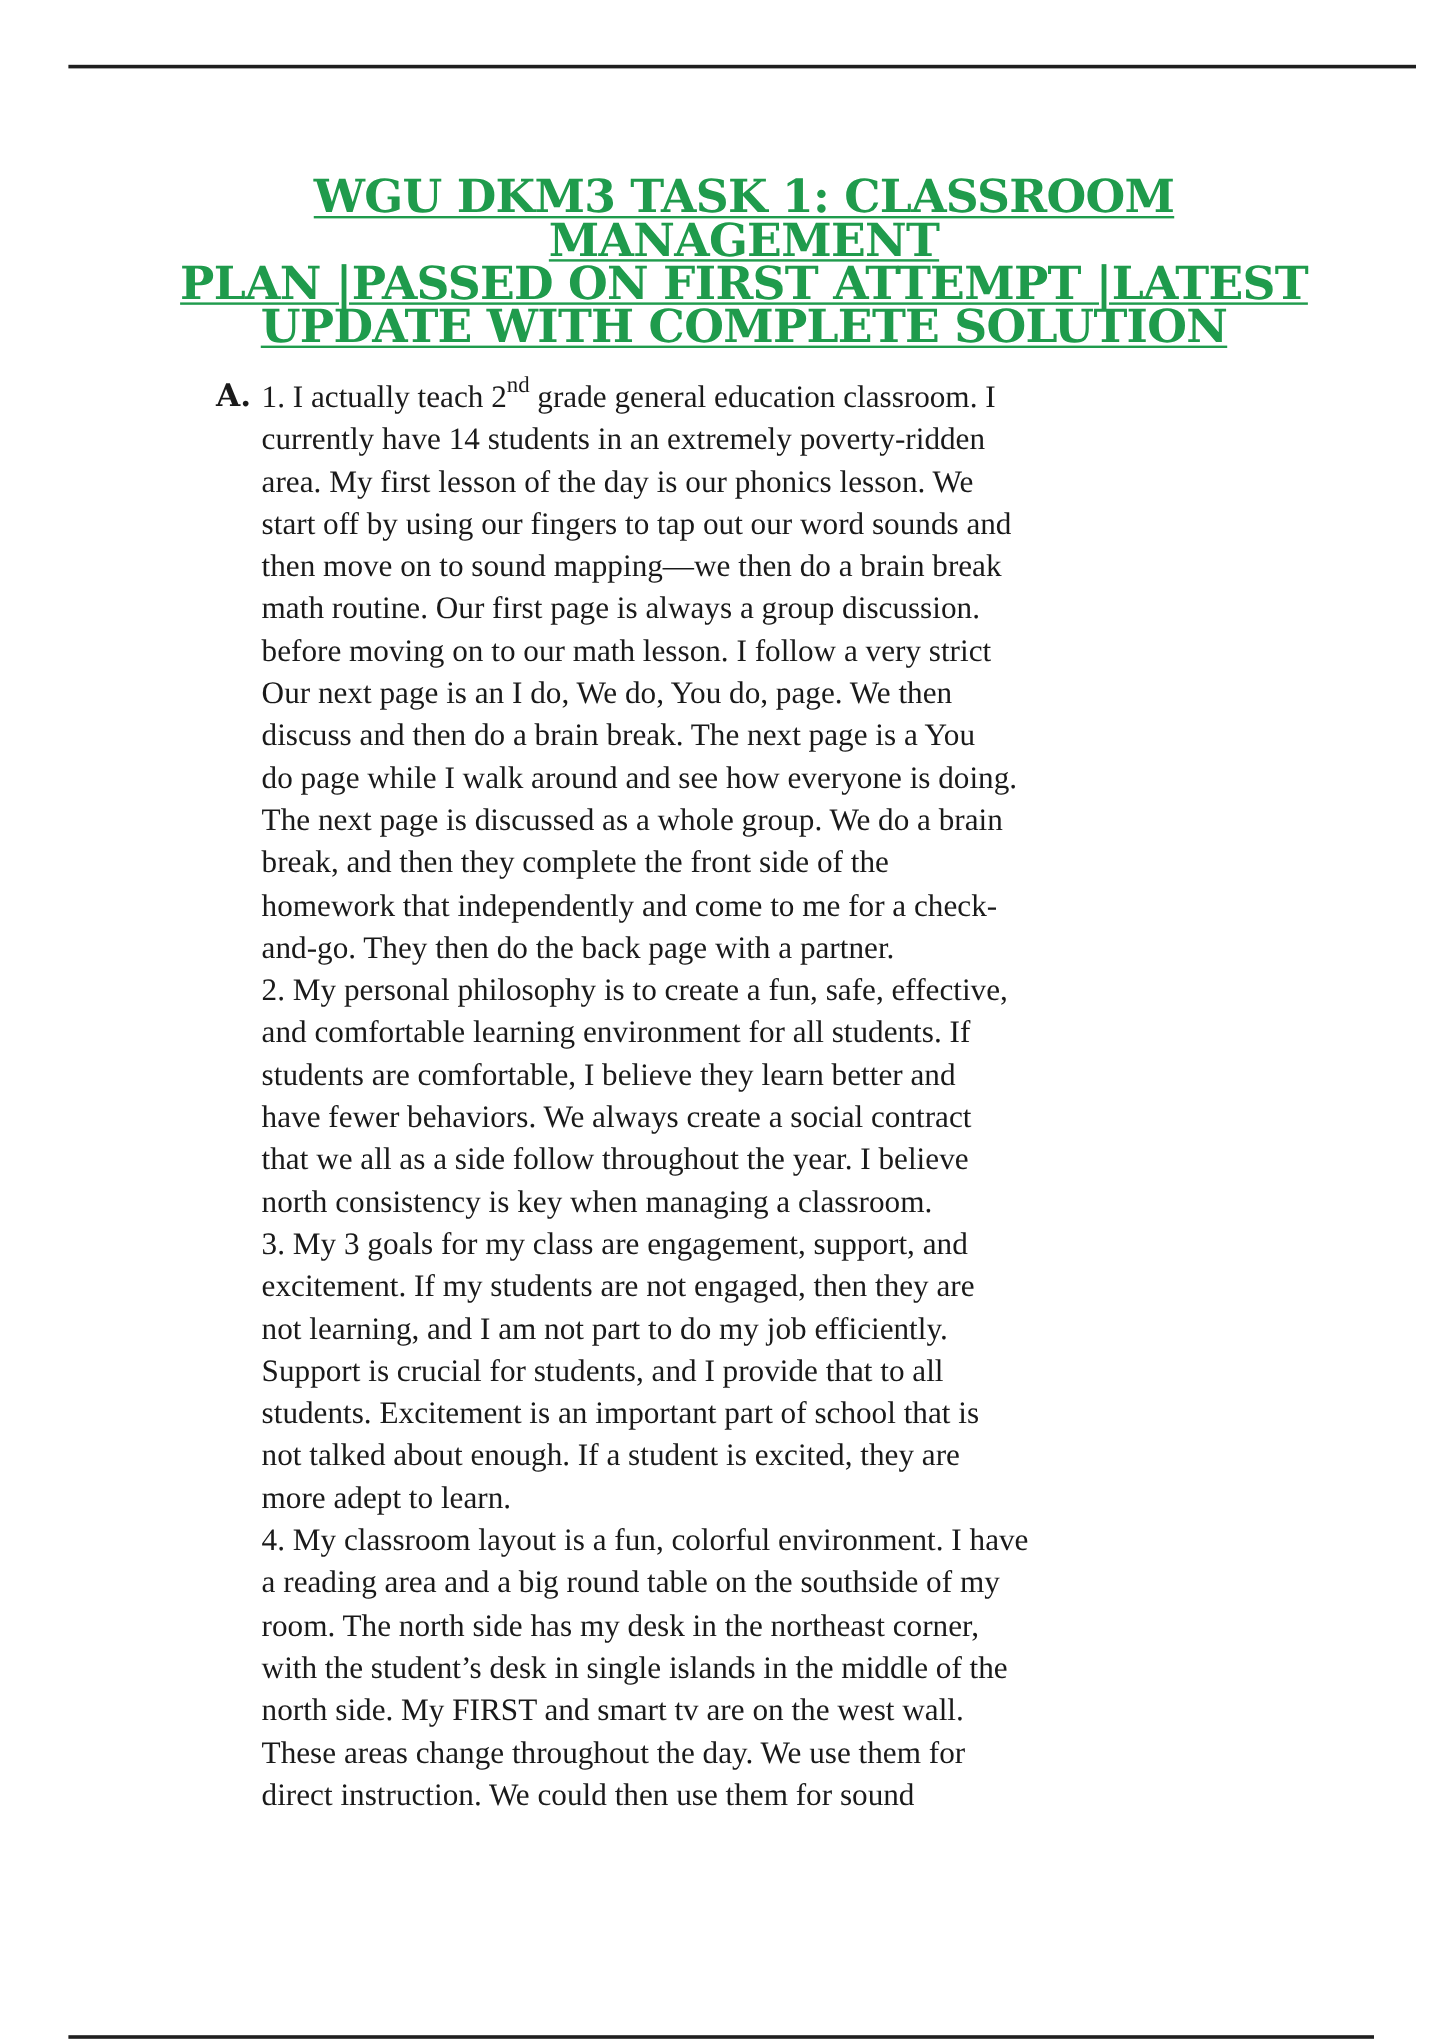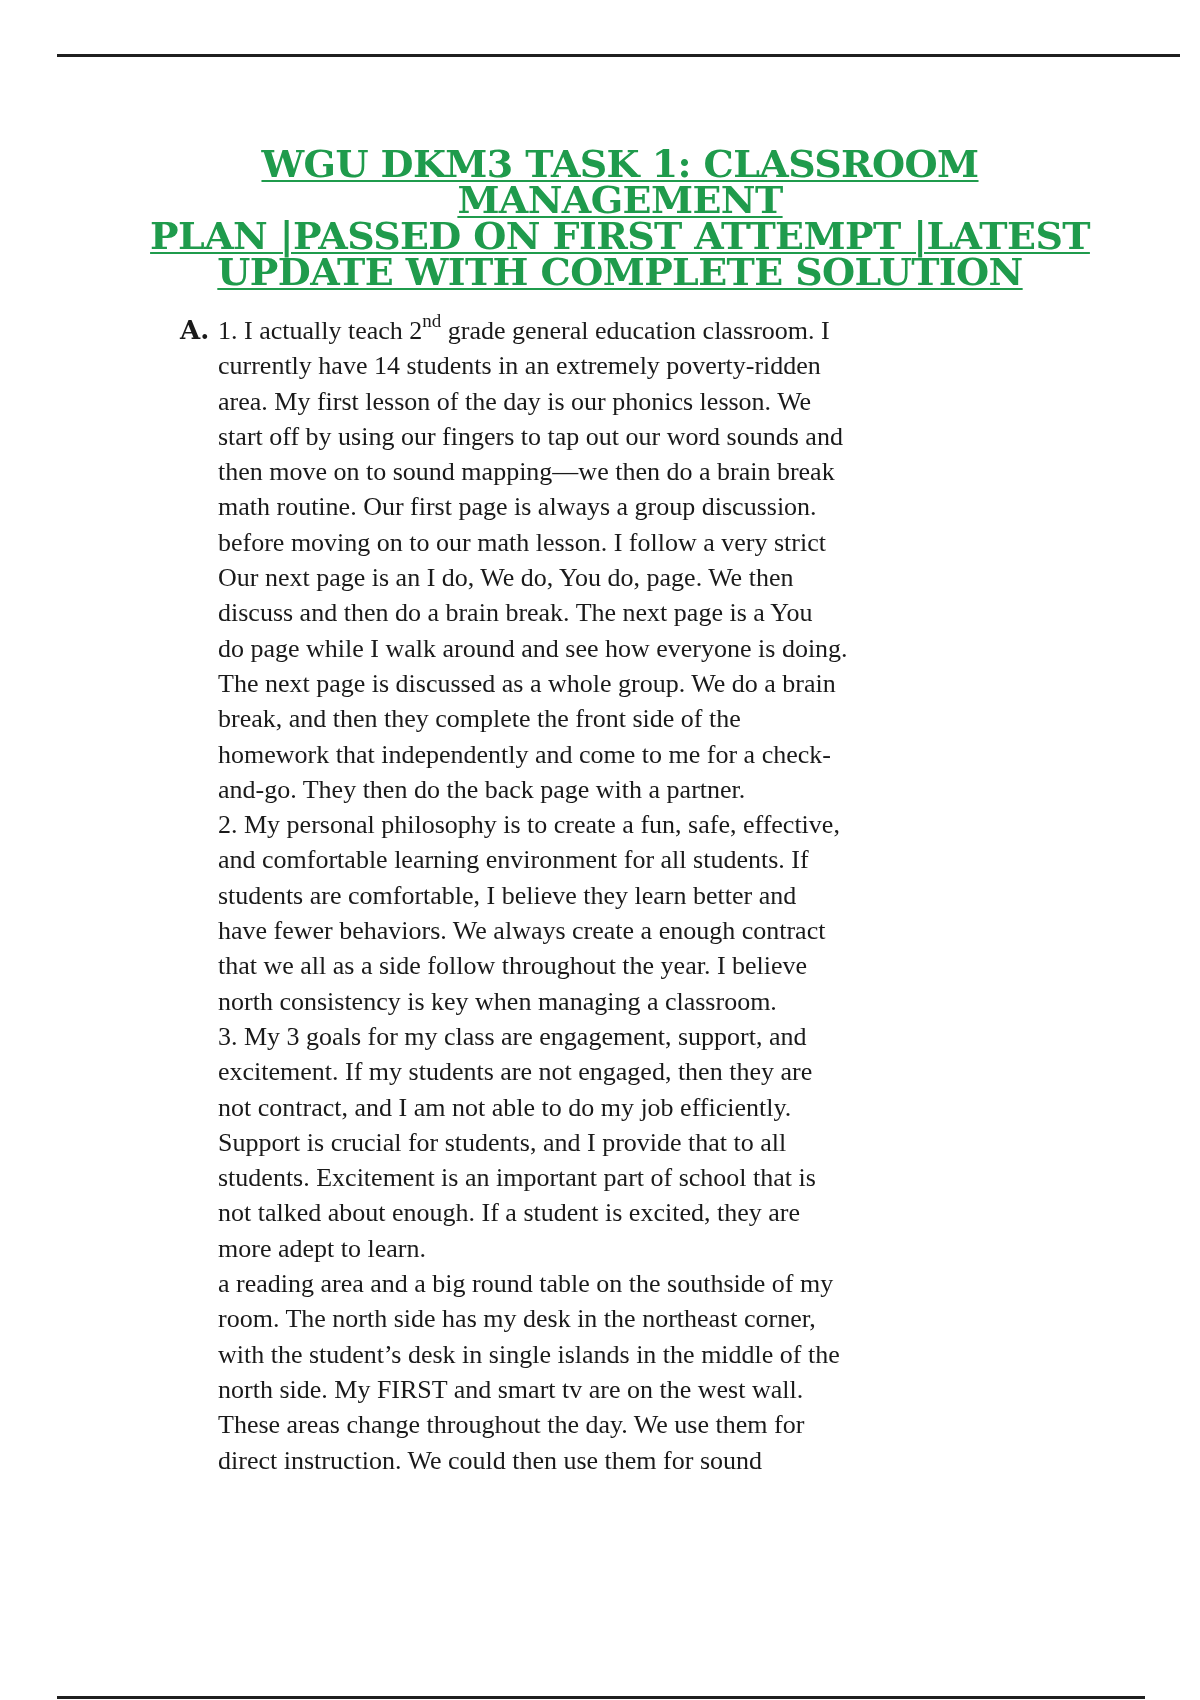"have fewer behaviors. We always" span.line { text: enough -> social }
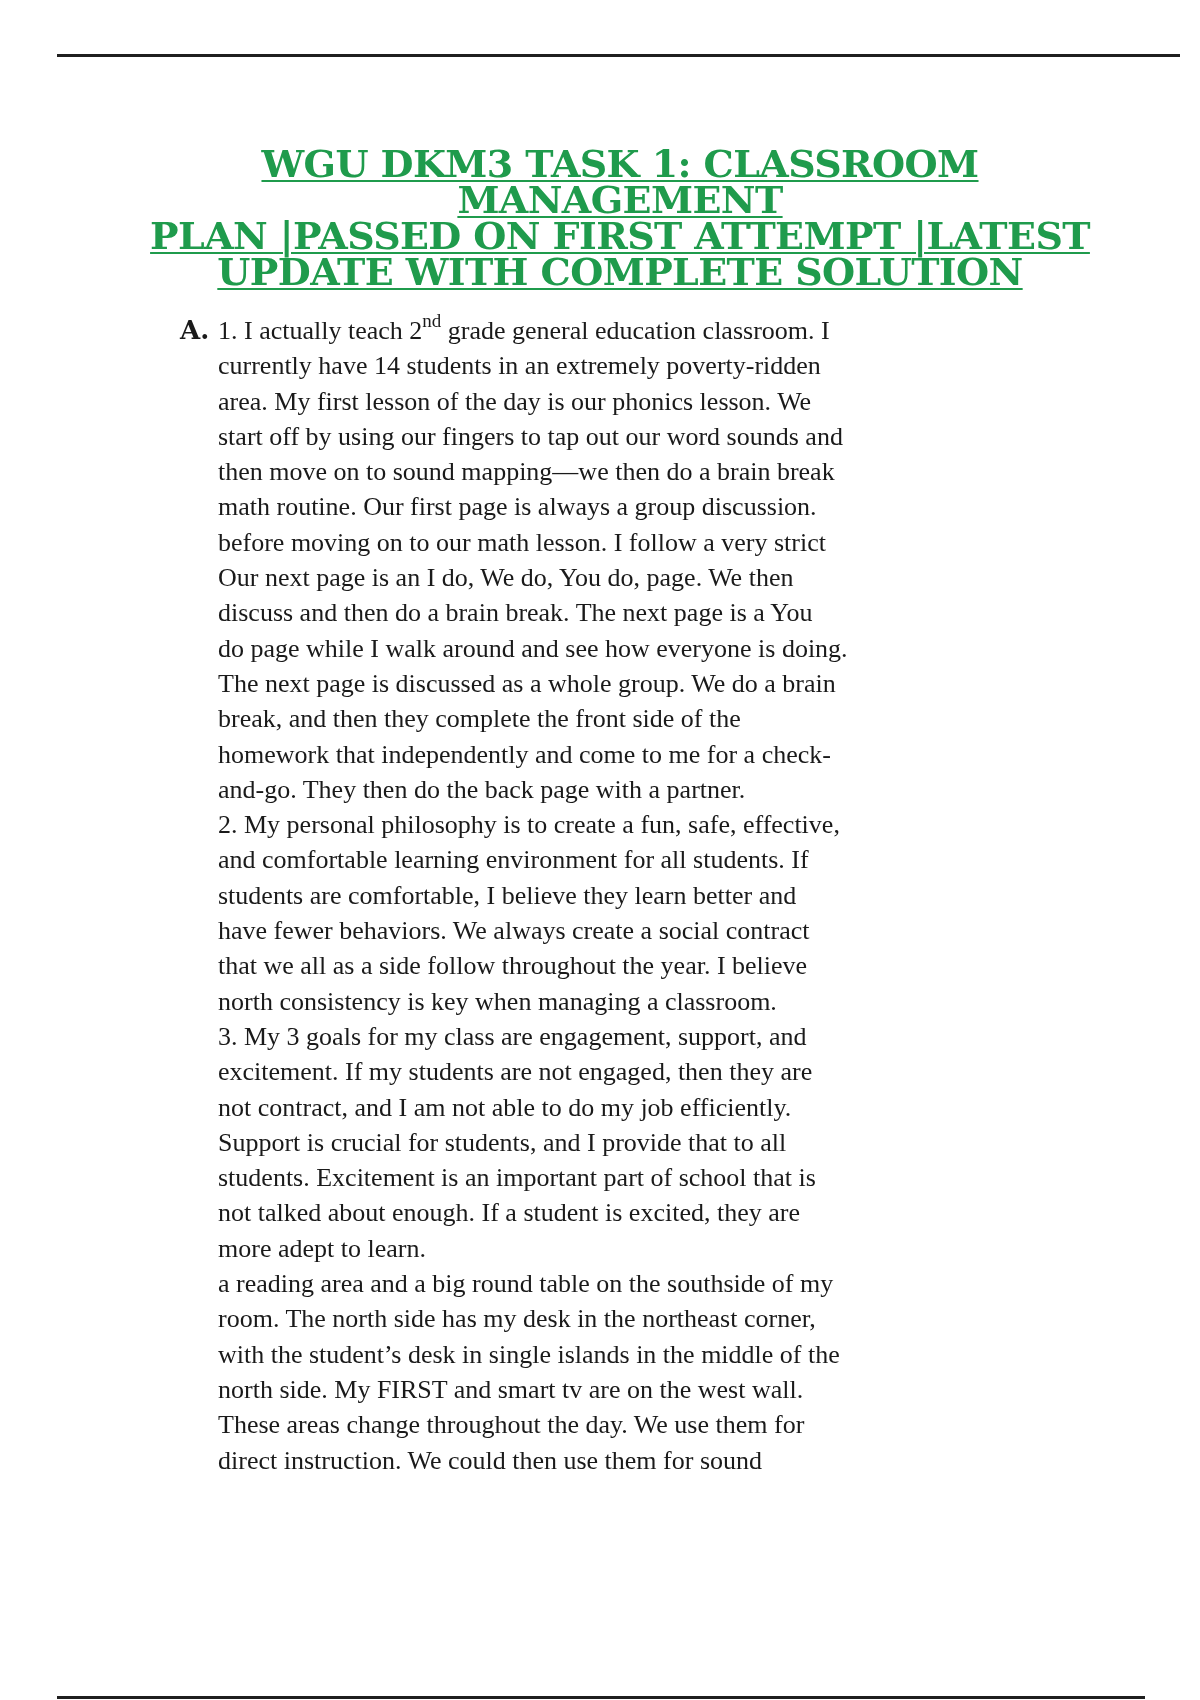"not contract, and I am" span.line { text: contract, and I am not able -> learning, and I am not part }
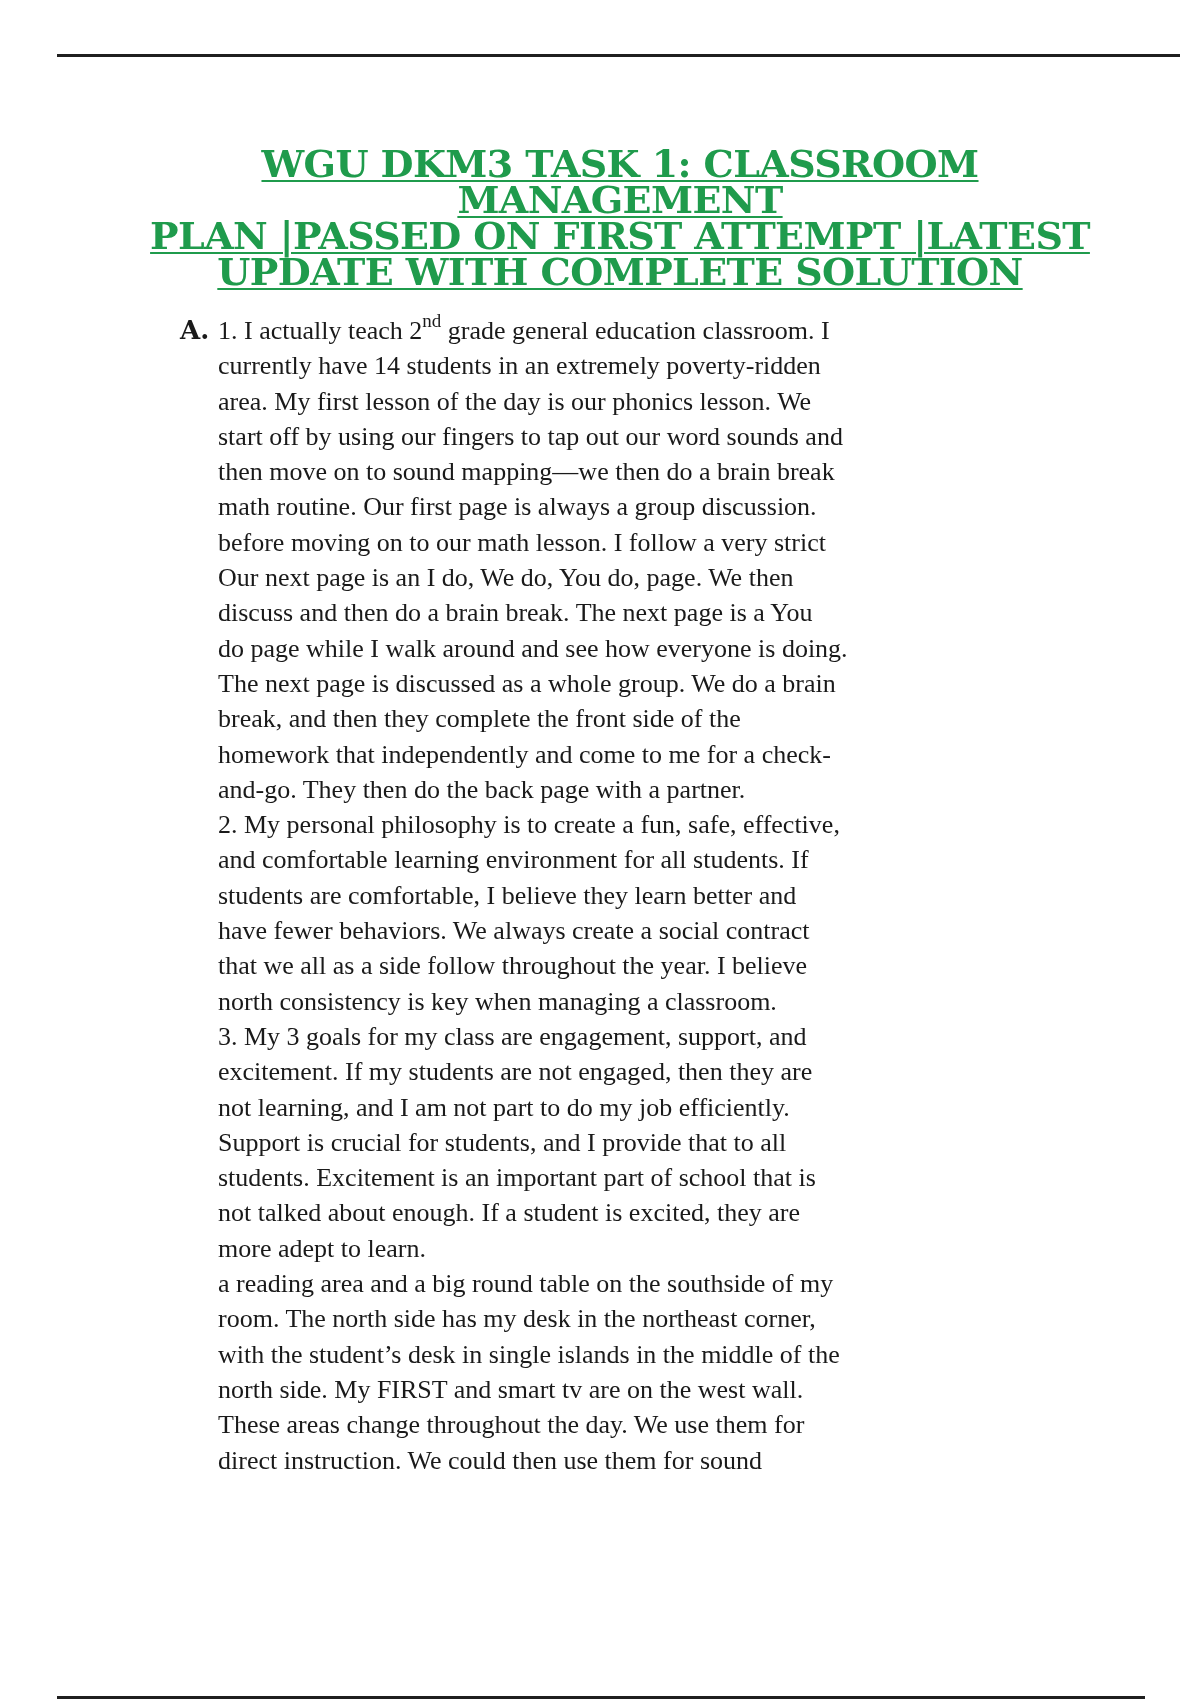"4. My classroom layout is" span.line { html: none -> <span>4. My classroom layout is a fun, colorful environment. I have</span> }
